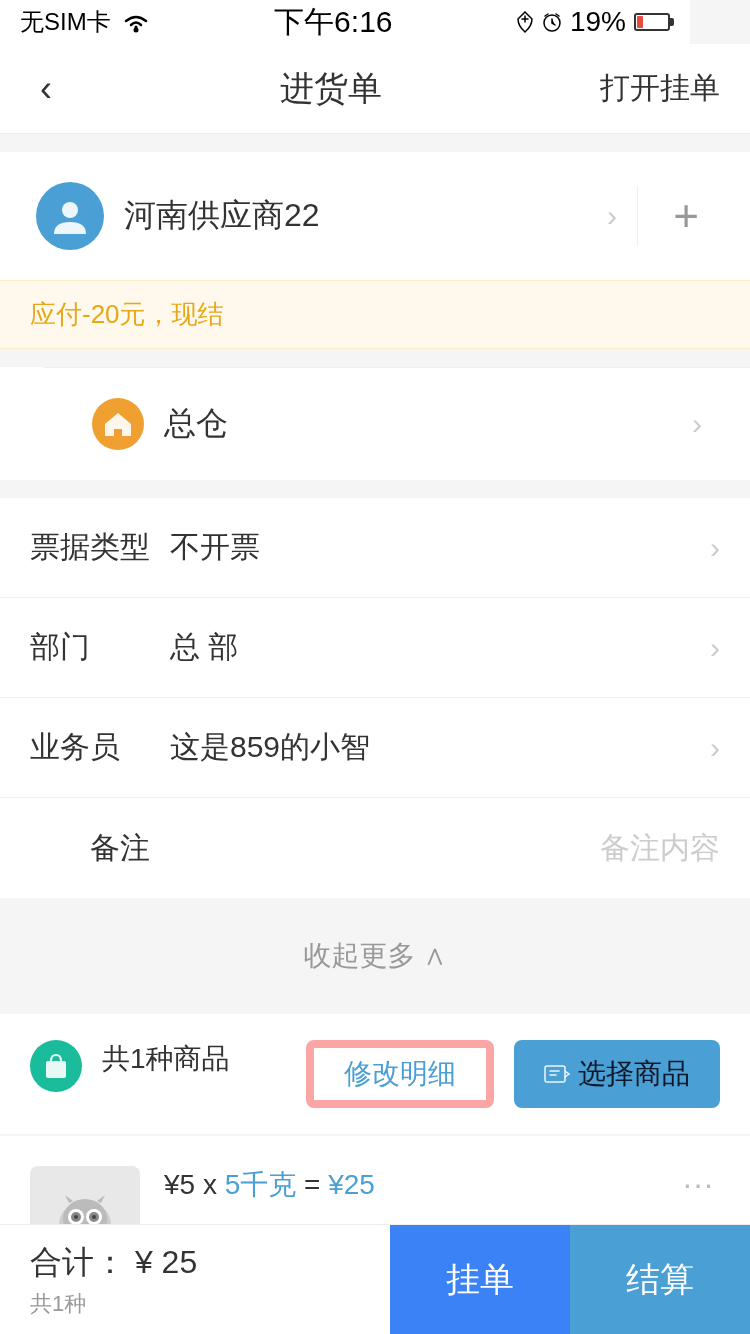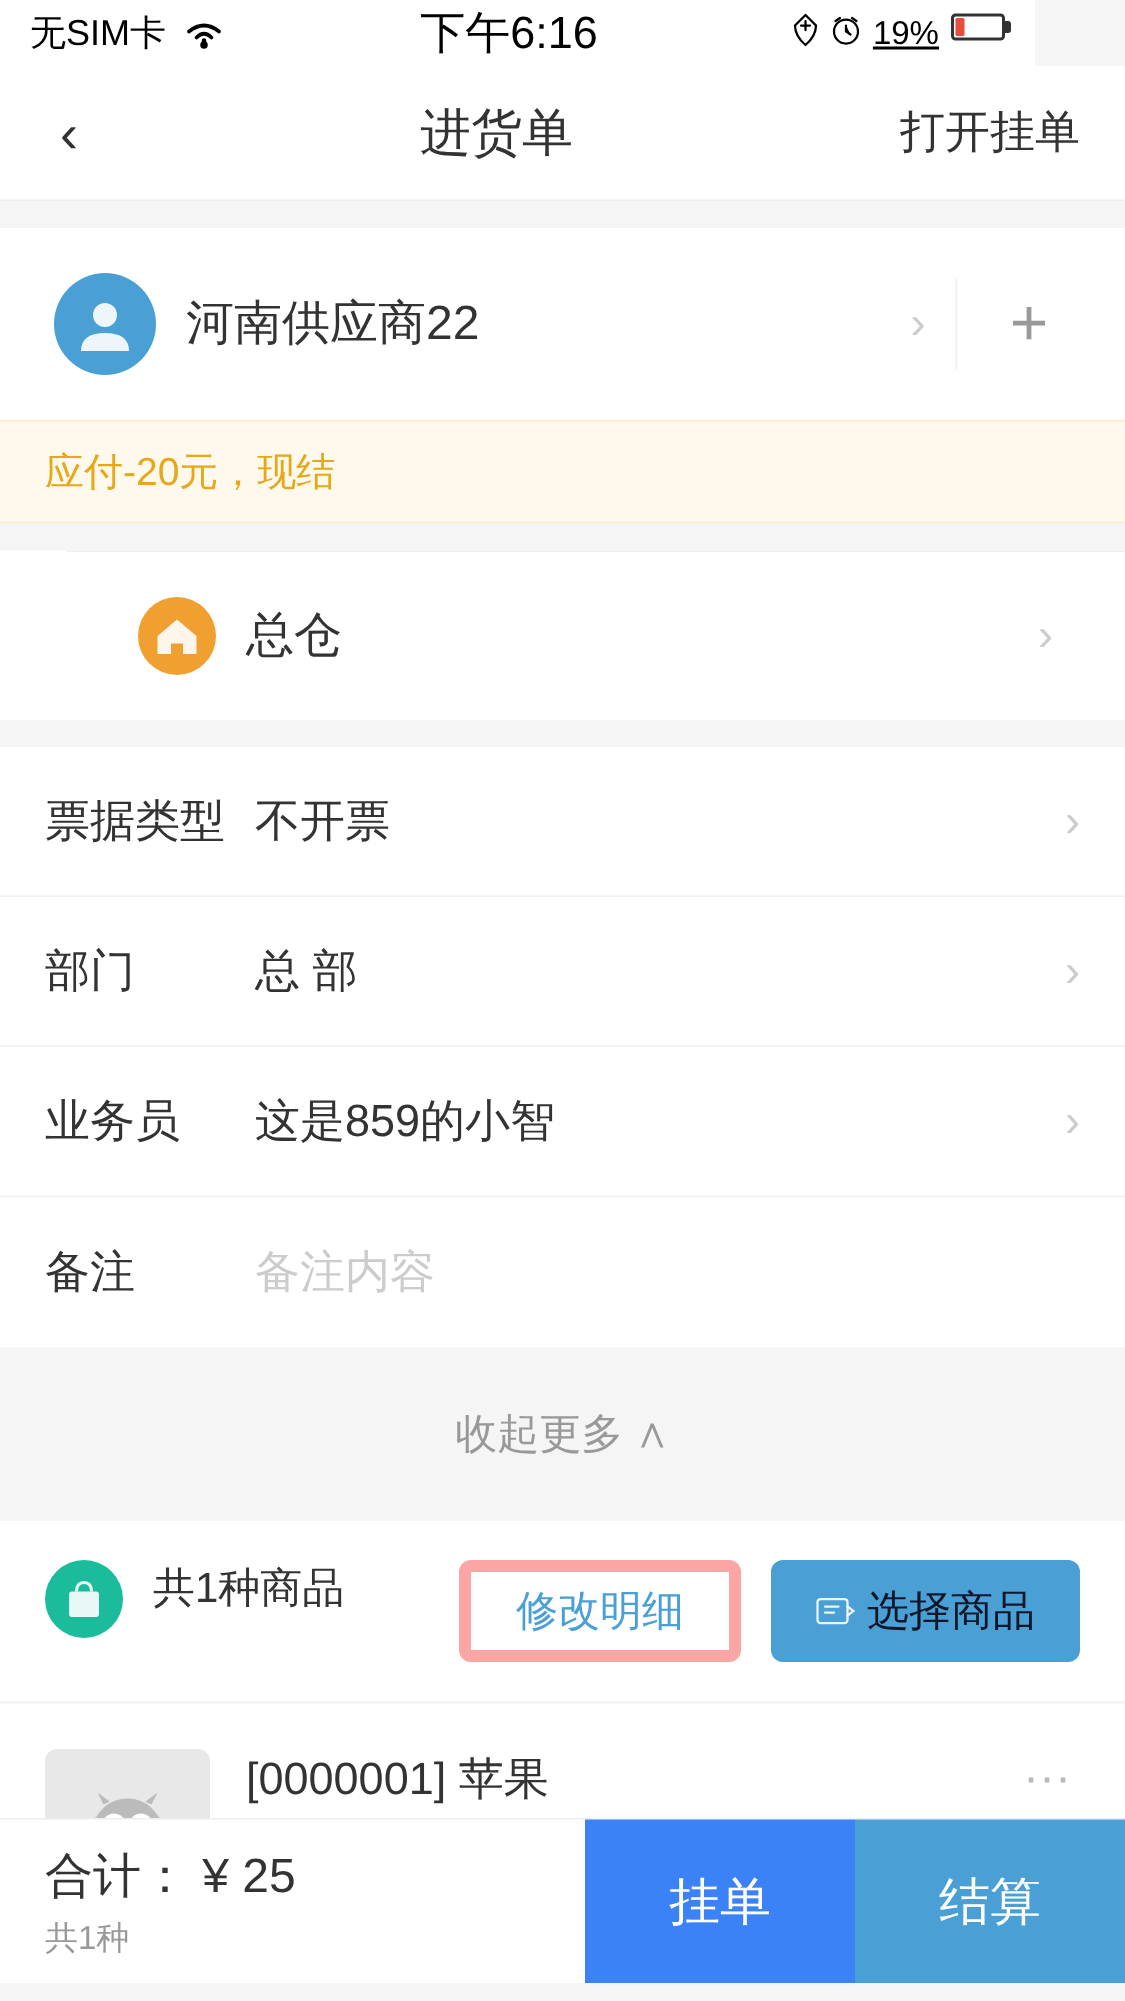"19%" .status-right { align-items: flex-start -> center; font-size: 22px -> 28px; text-decoration: underline -> none }
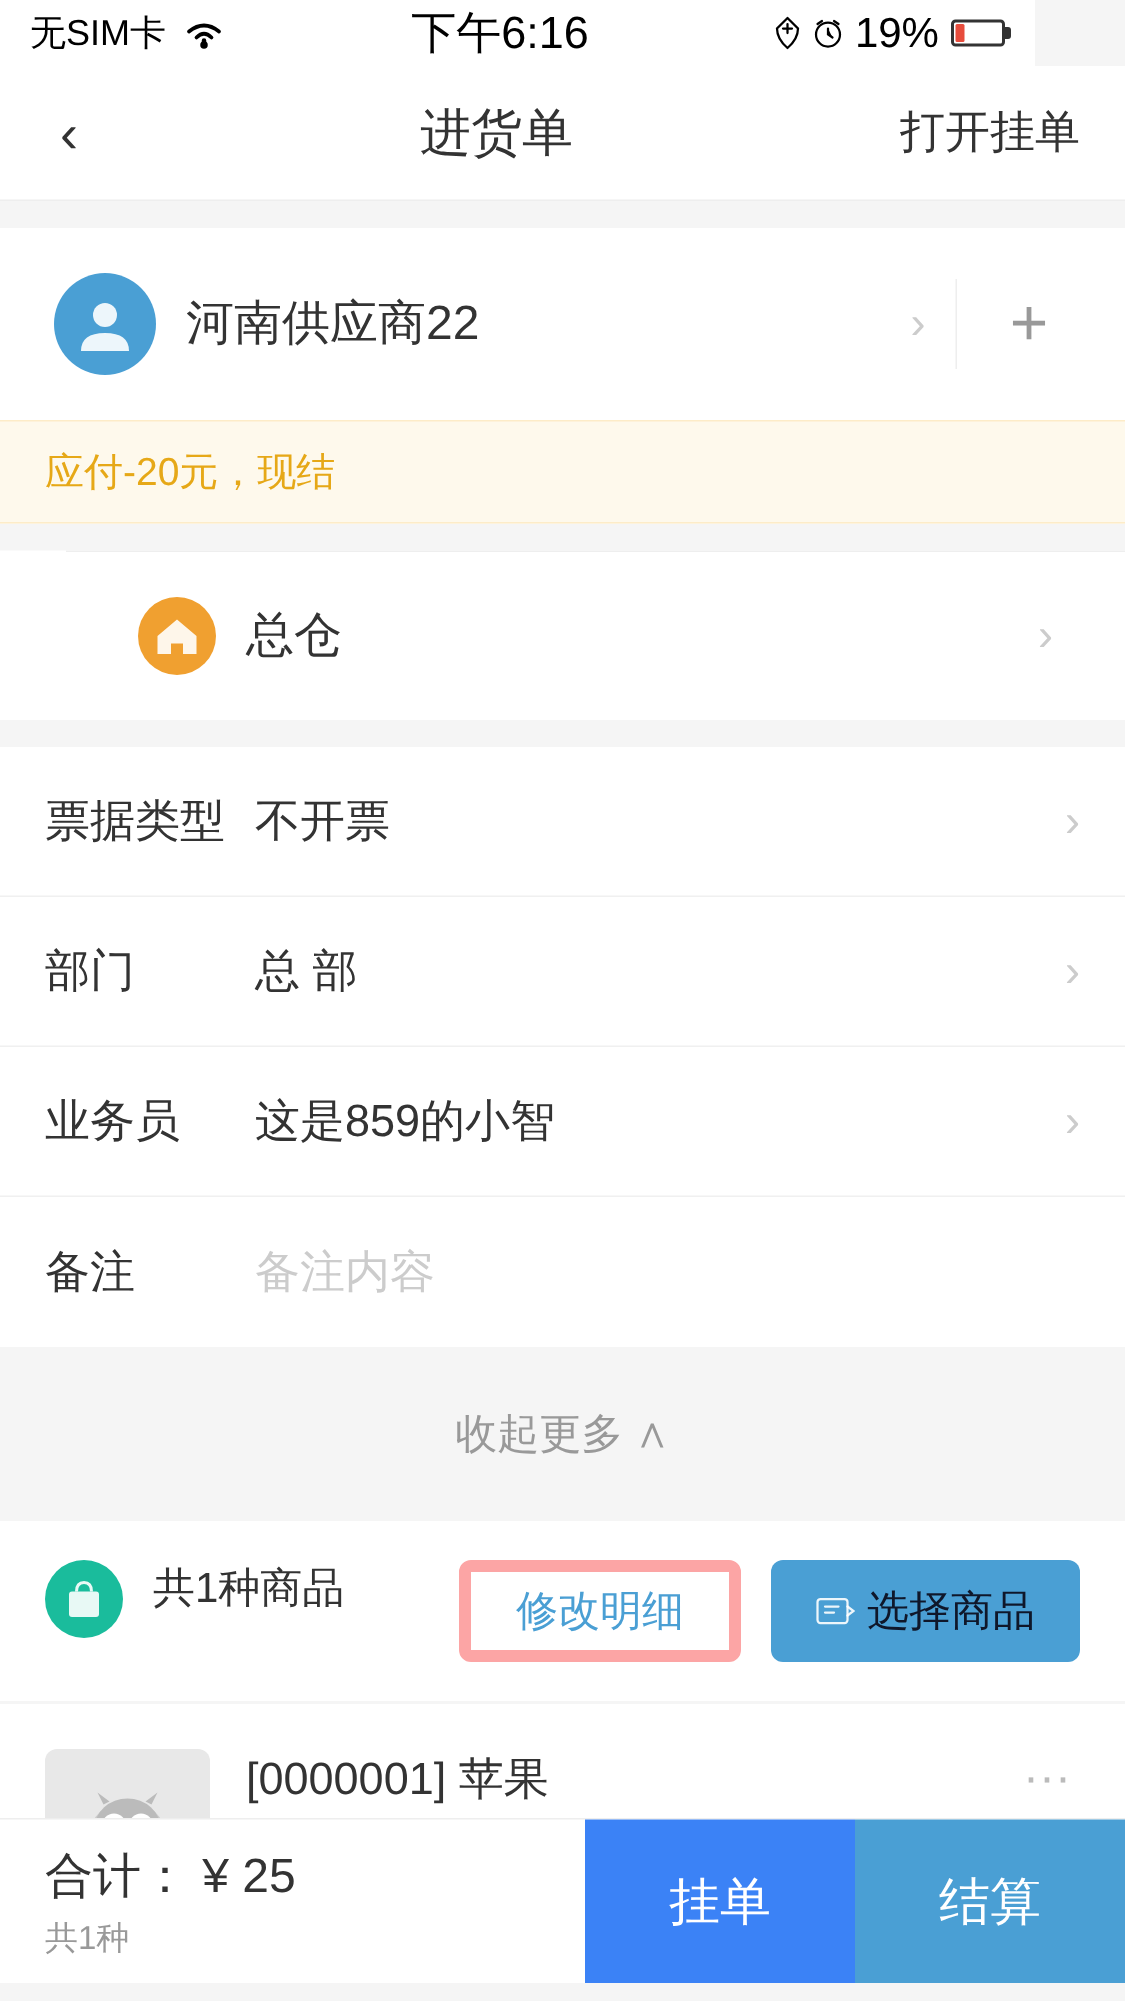"备注" .form-row:last-child { text-align: none -> right }
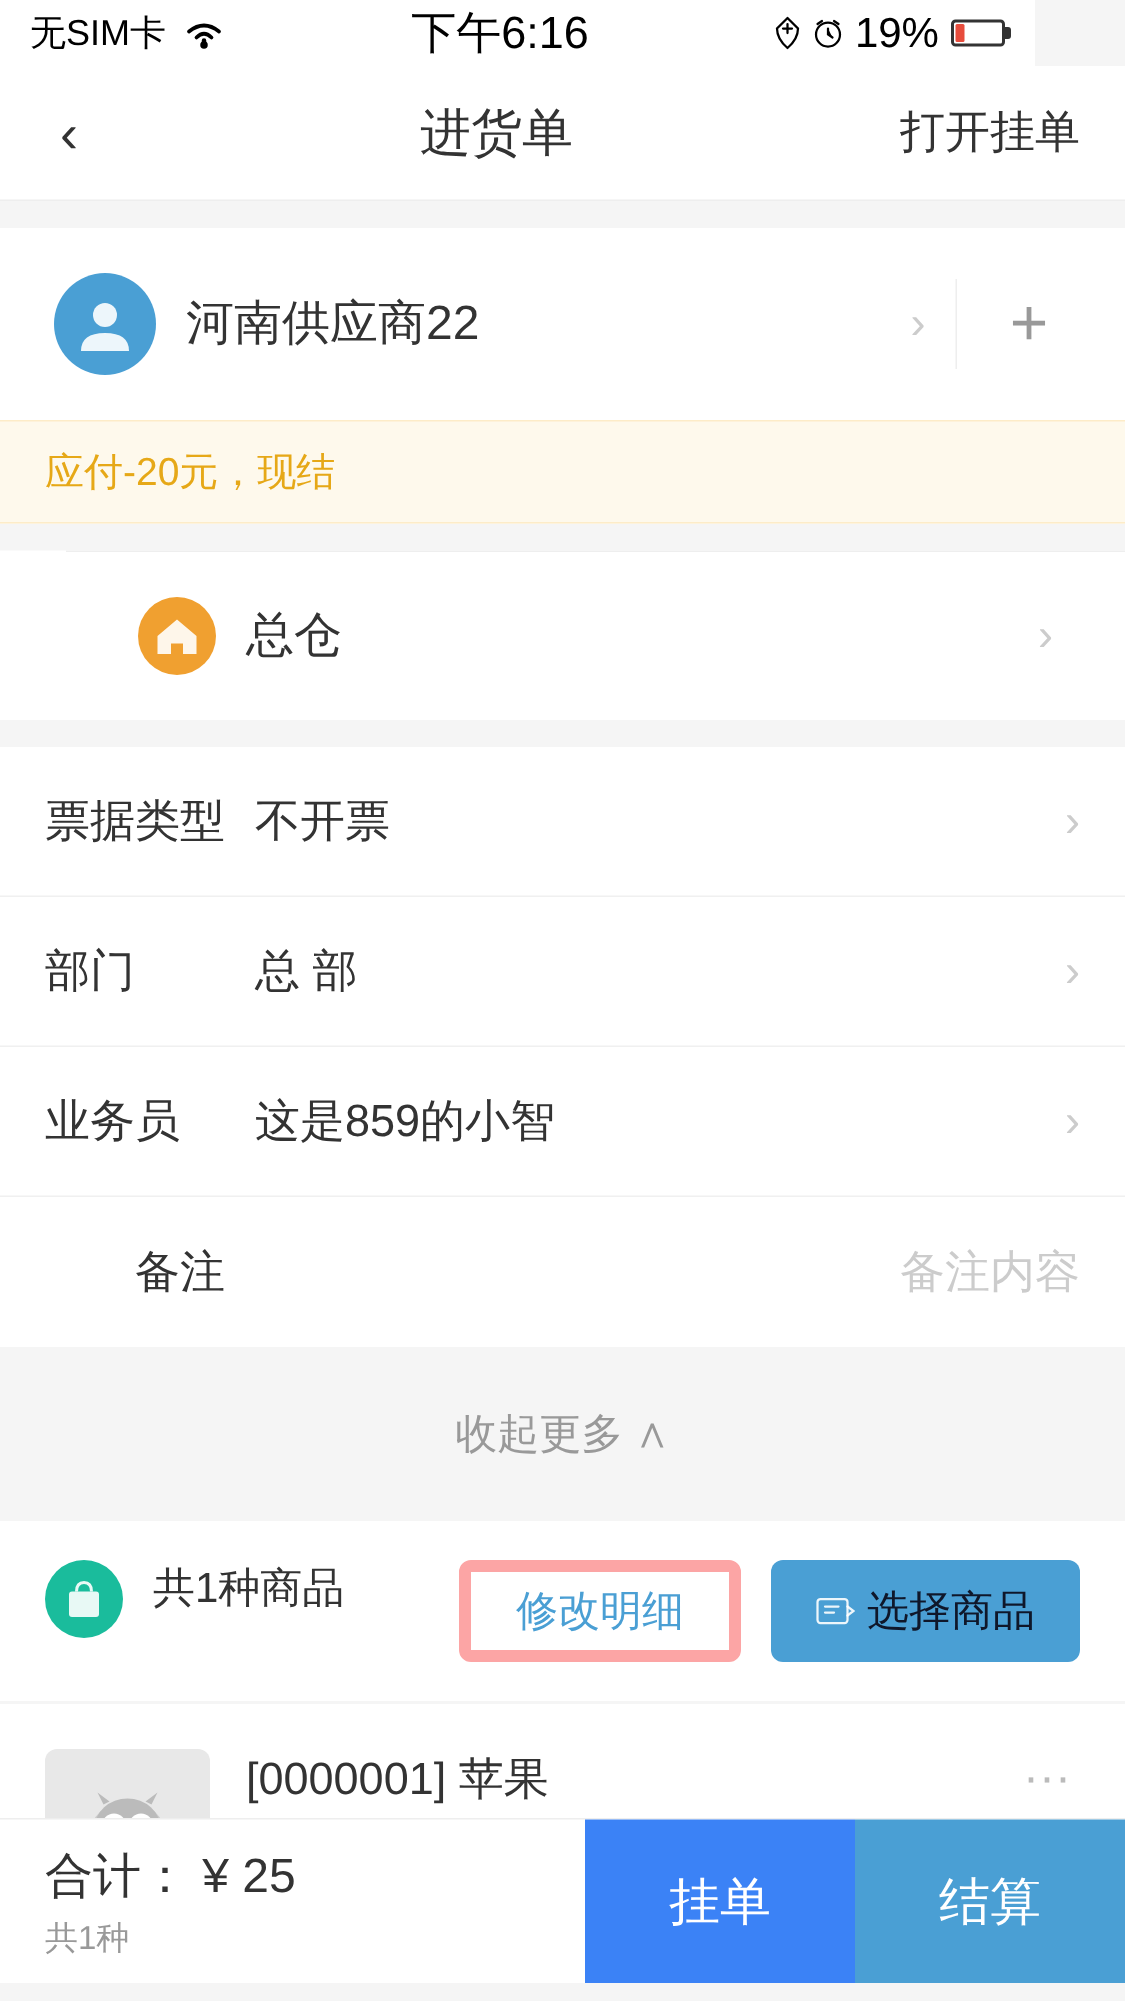"[0000001] 苹果" div.product-name { html: <div> <span>[0000001]</span> <span> </span> <span>苹果</span> </div> -> none }
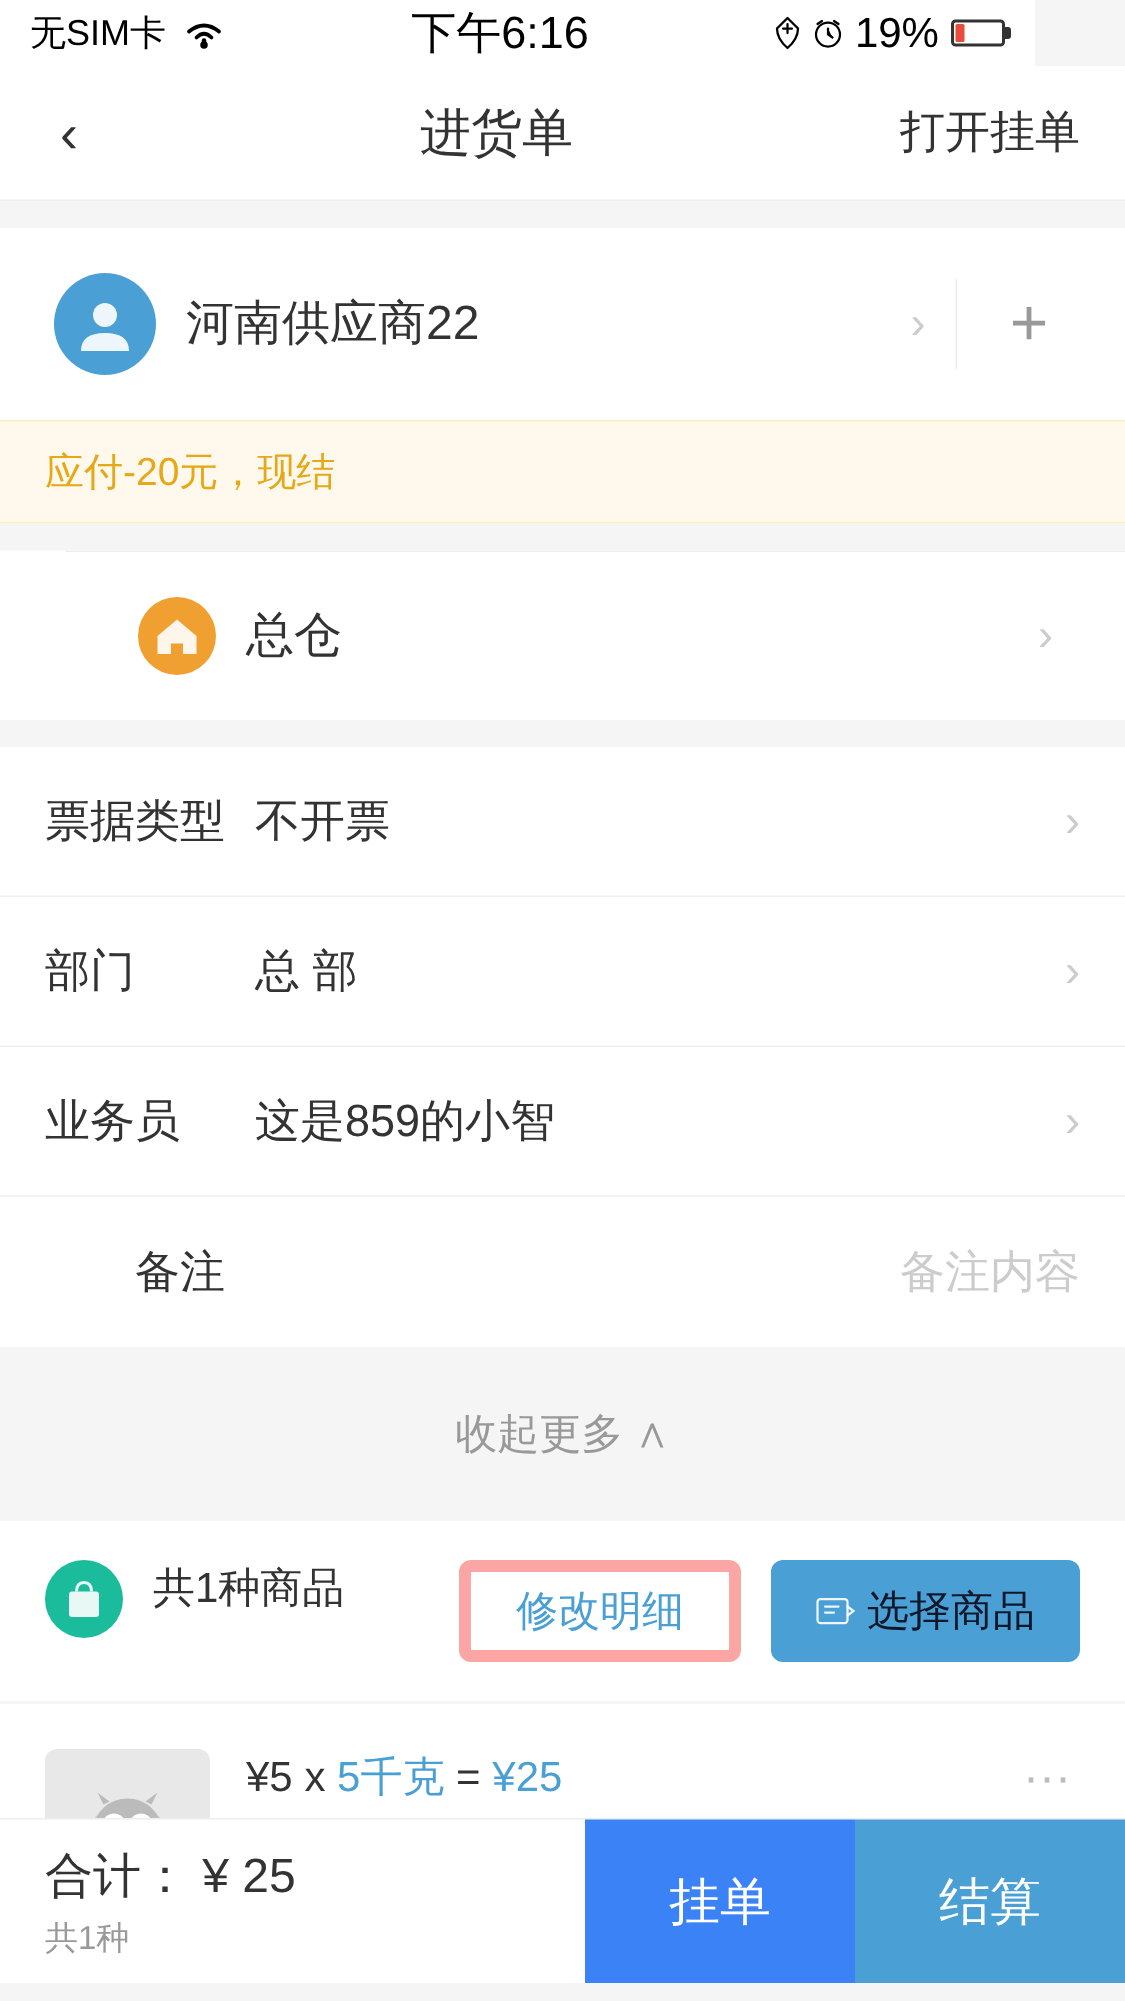"合计： ¥ 25" .bottom-bar { bottom: 12px -> 0 }
